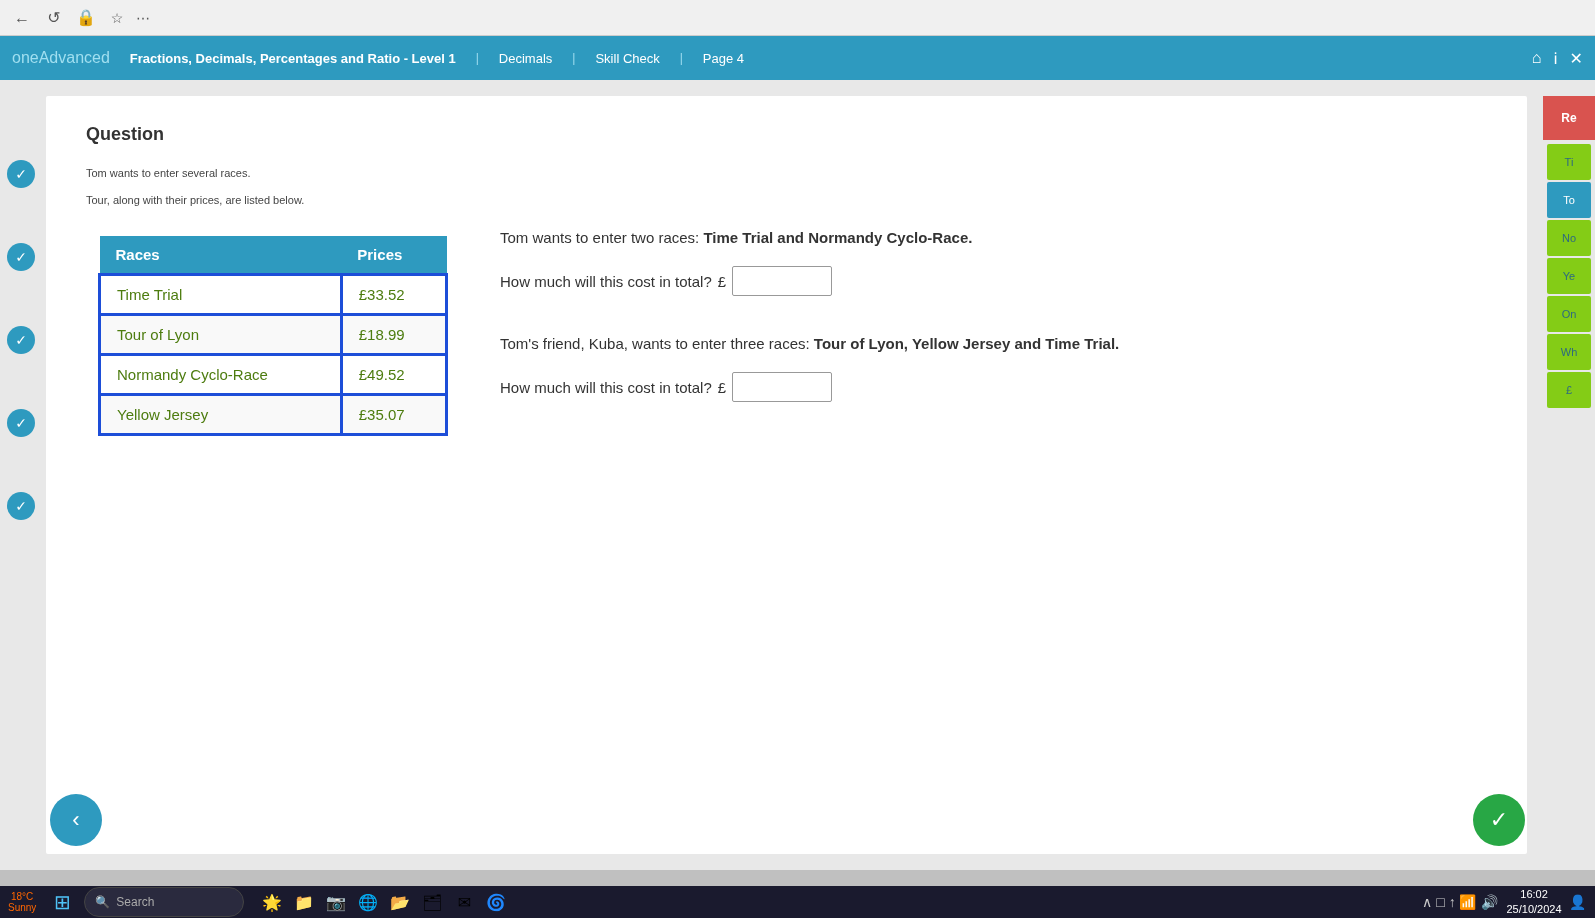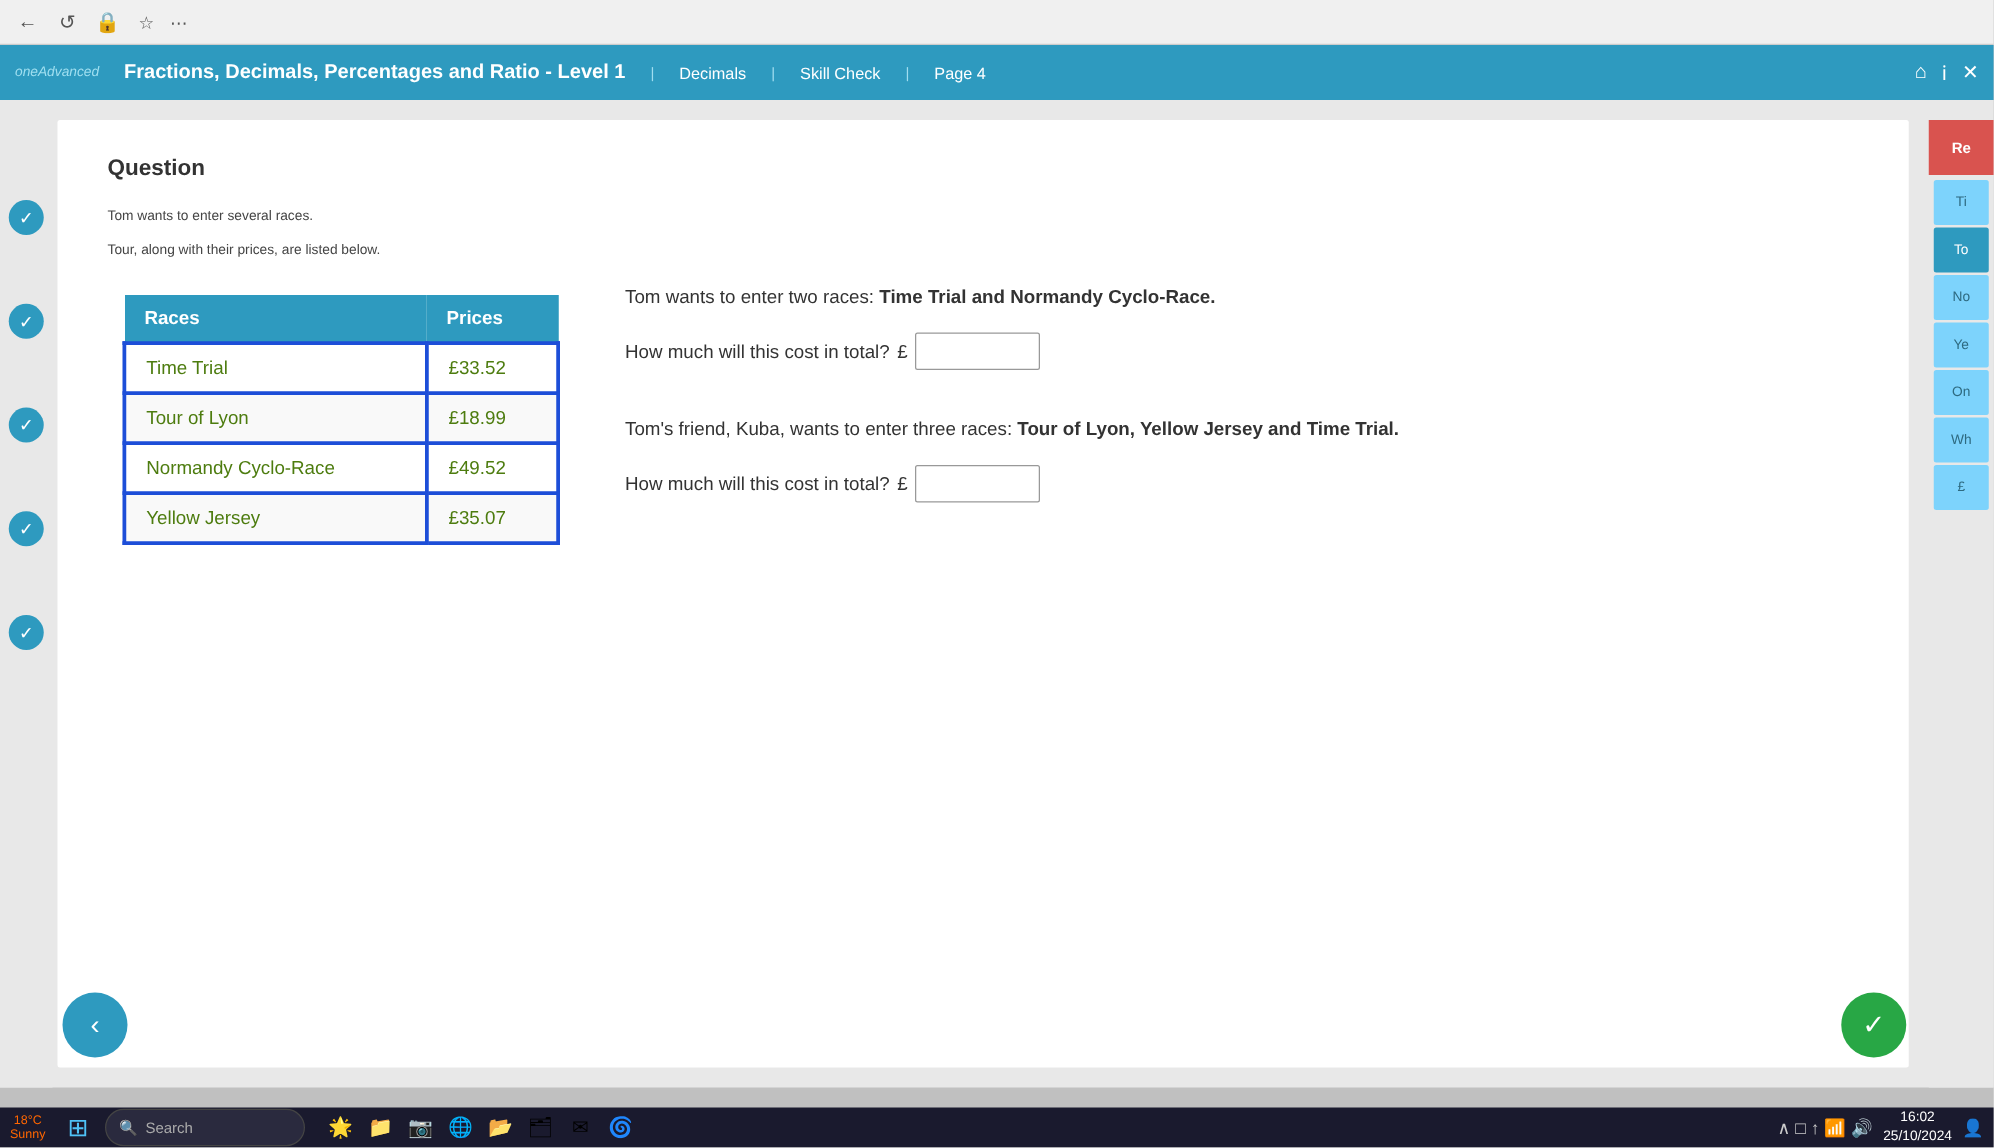"oneAdvanced" .app-header-brand { font-size: 11px -> 16px; font-style: italic -> none }
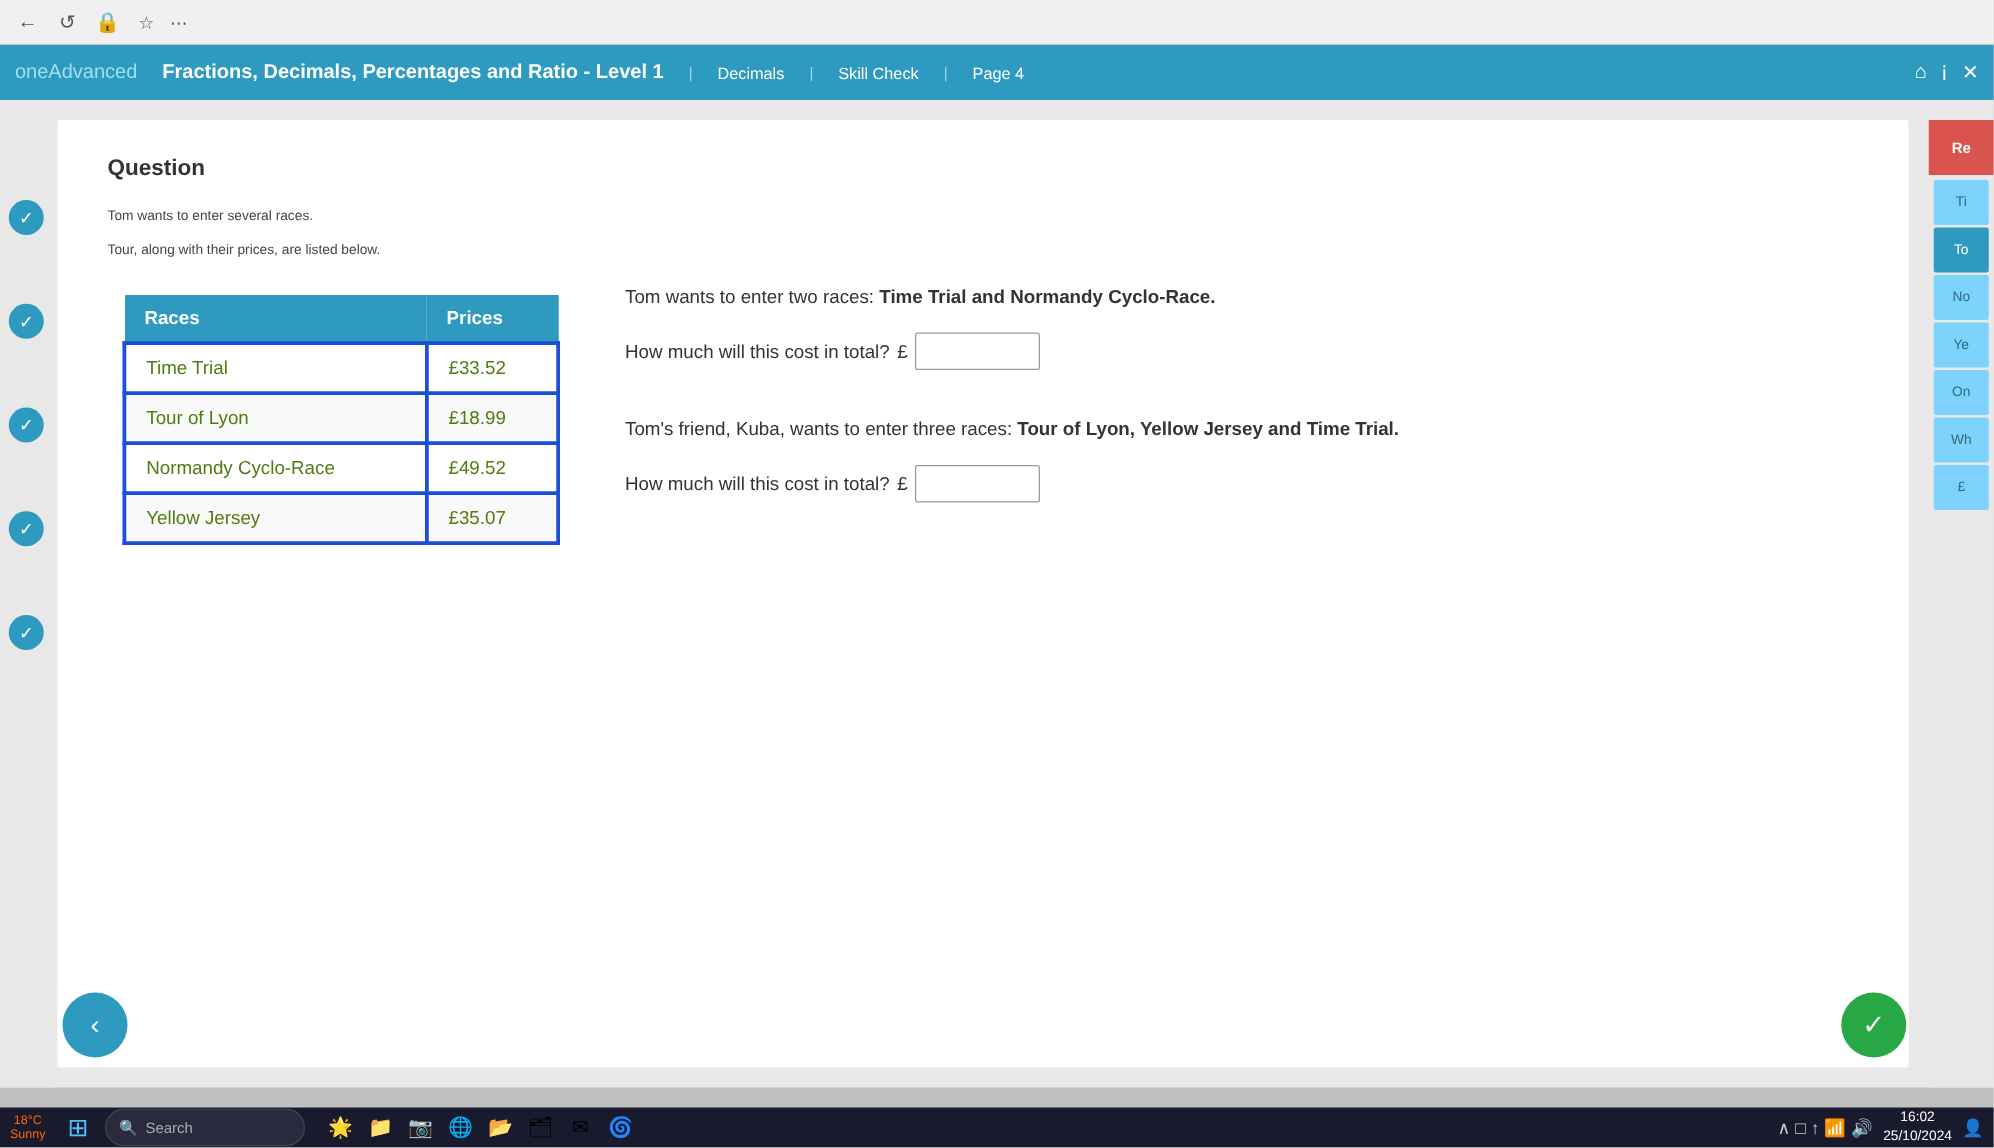"Fractions, Decimals, Percentages and" .app-header-title { font-size: 16px -> 13px }
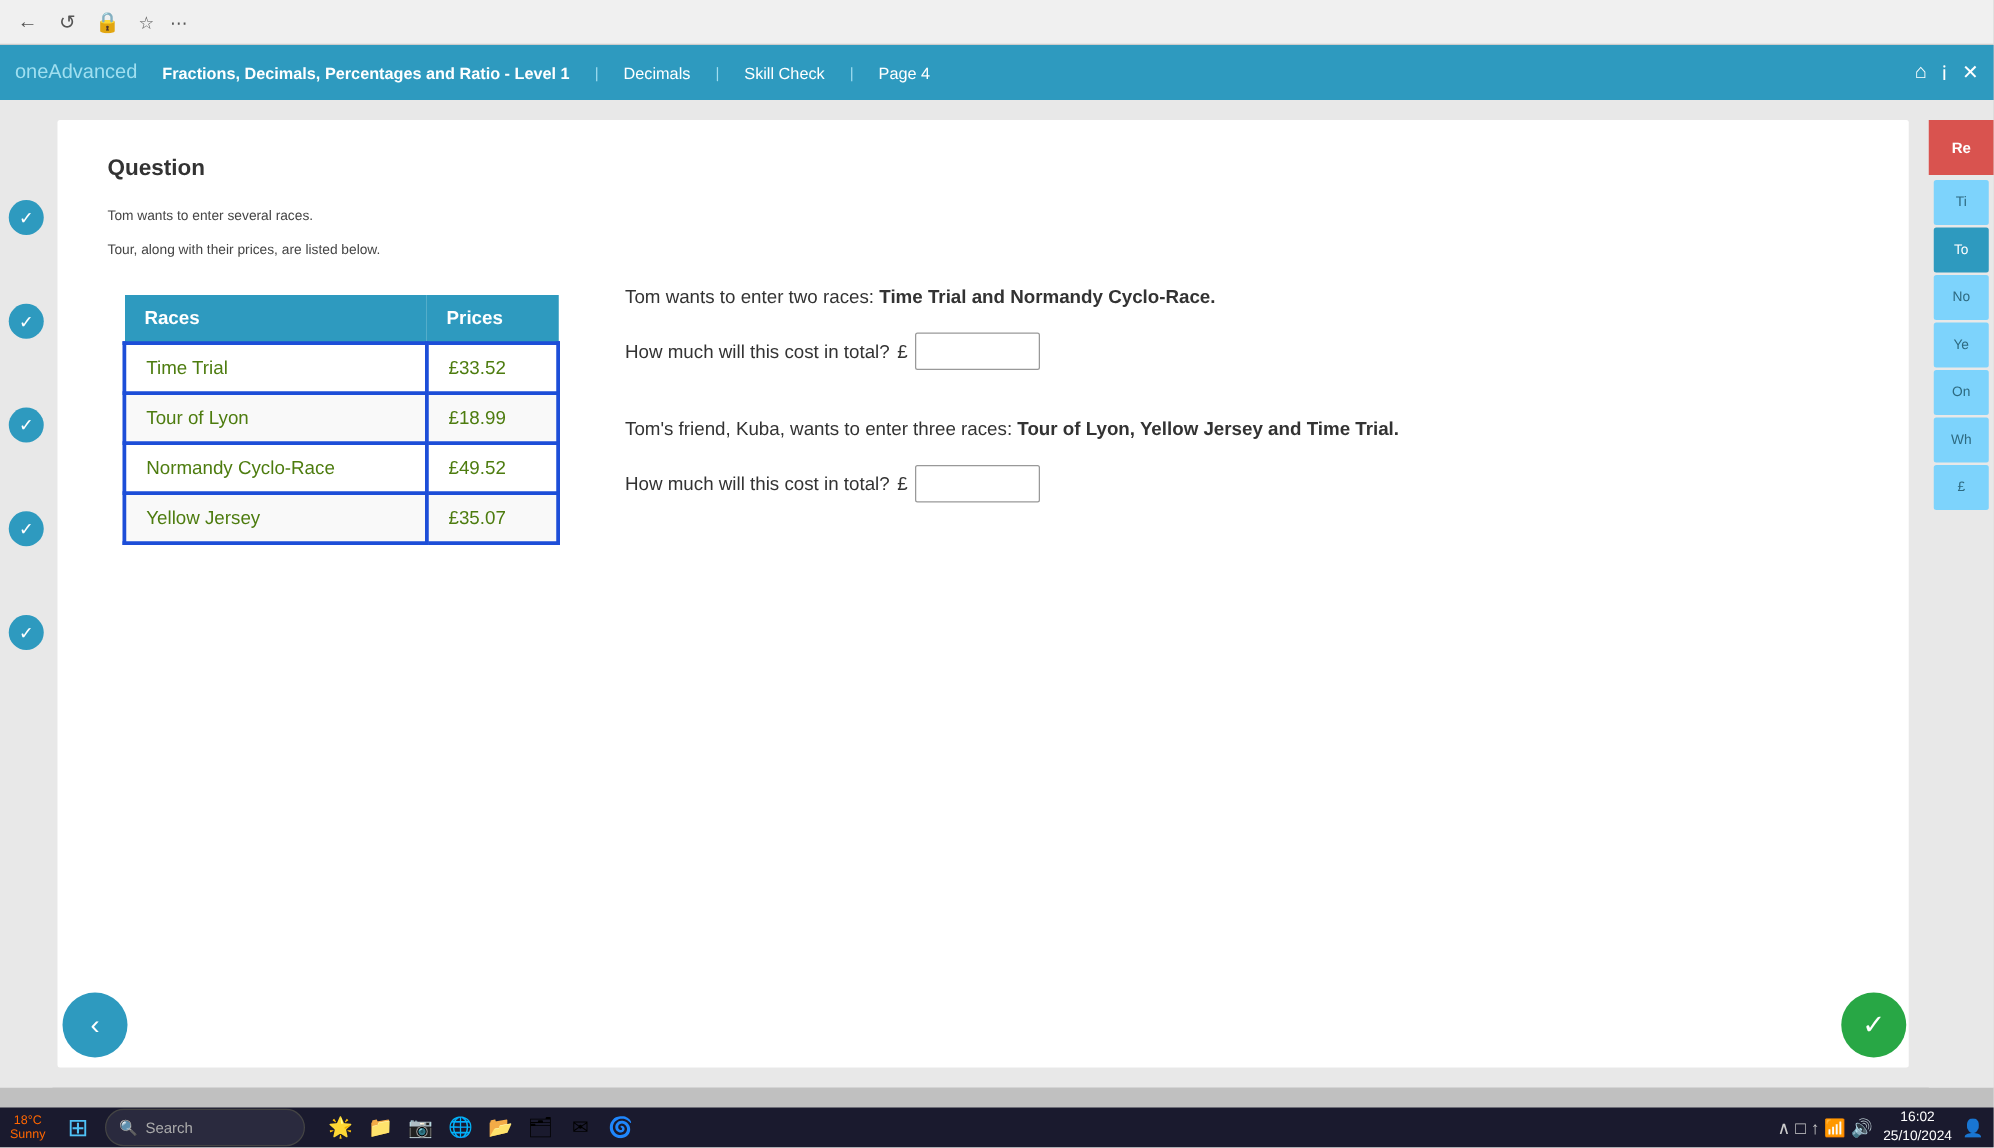"Ti" .right-sidebar-item { background: #7dd3fc -> #84cc16 }
